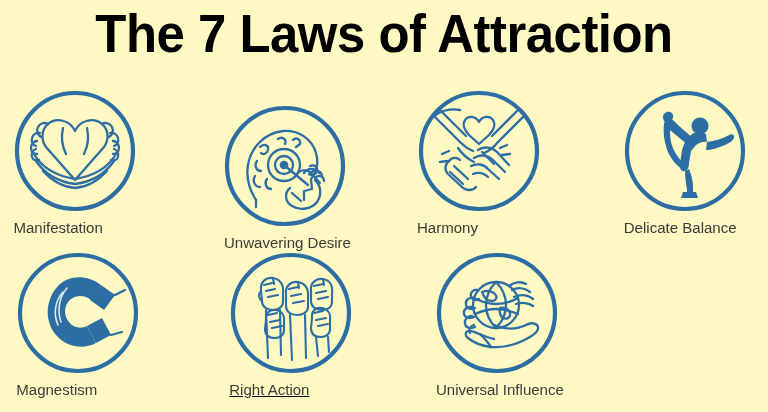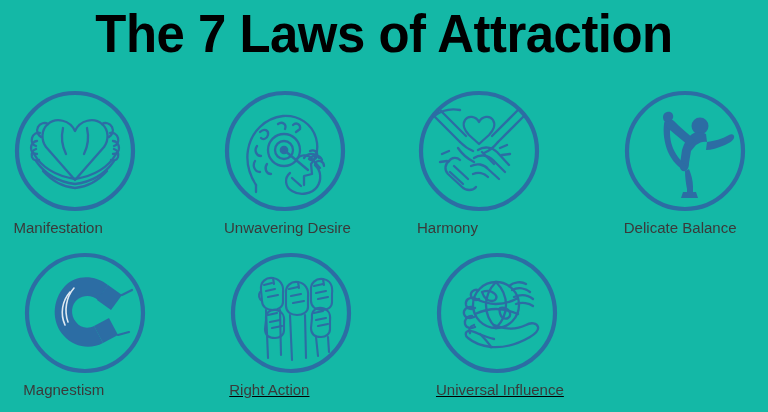"The 7 Laws of Attraction" #infographic { background: #14b8a6 -> #fef9c3 }
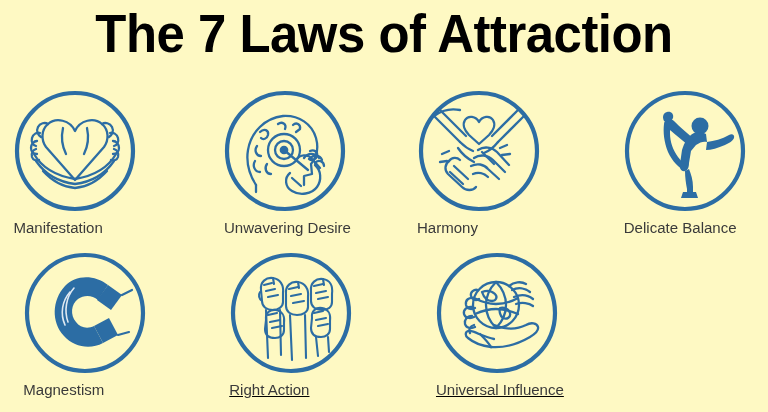"Unwavering Desire" #item-1 { top: 0 -> 15px }
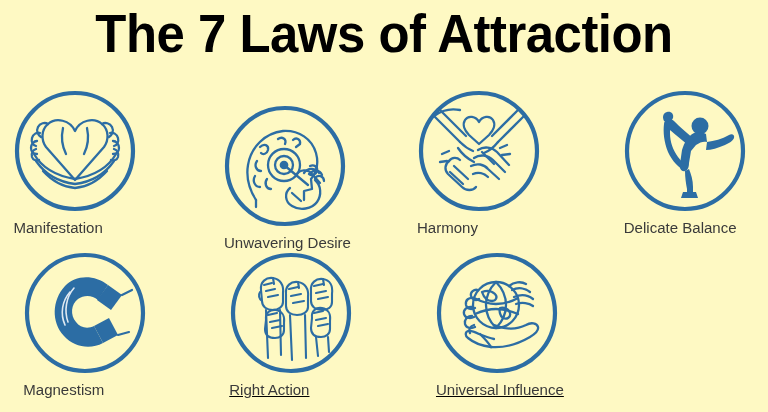"Magnestism" #item-4 { left: 22px -> 15px }
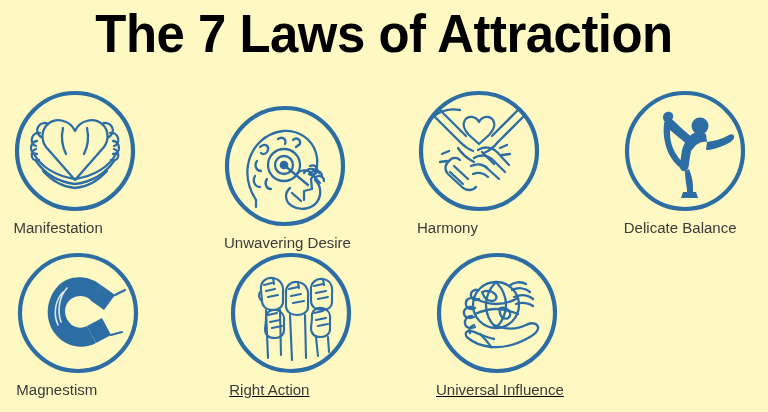"Universal Influence" #item-6 { text-decoration: underline -> none }
